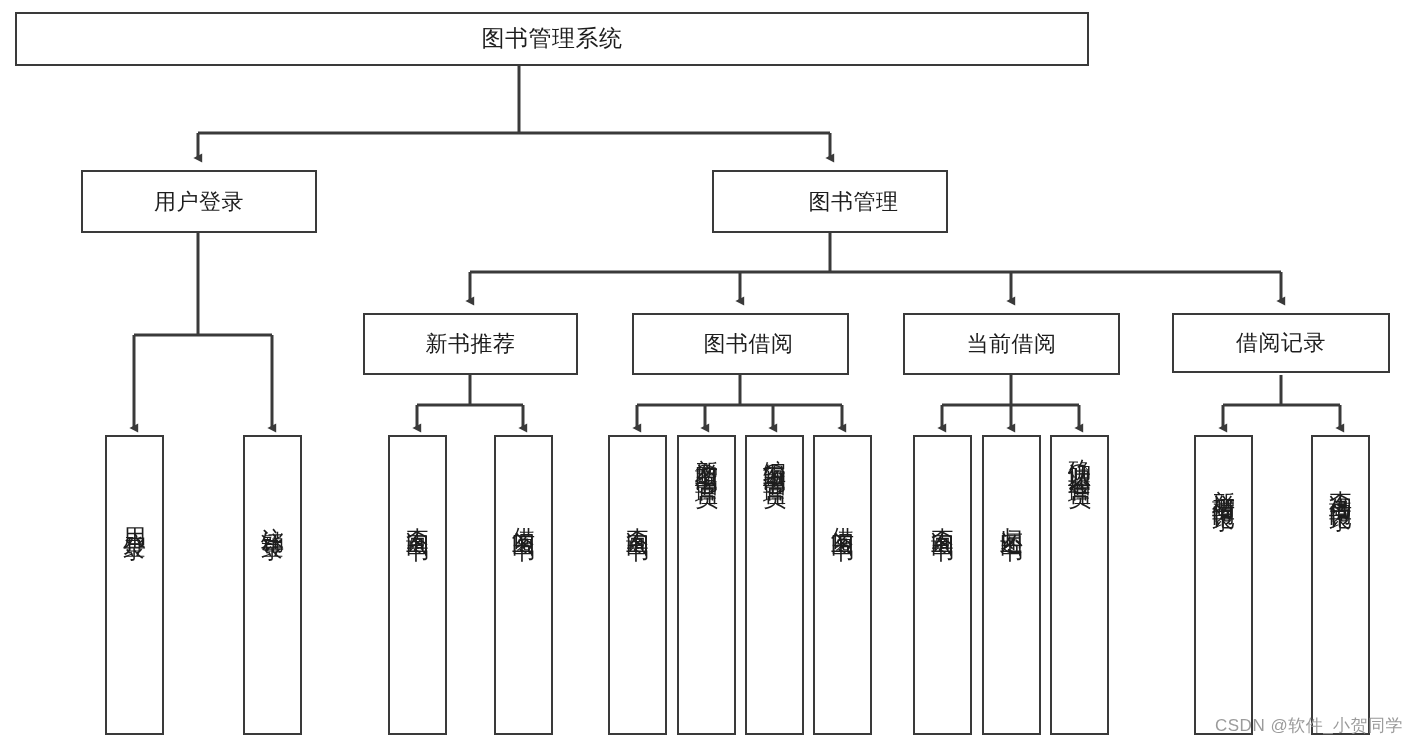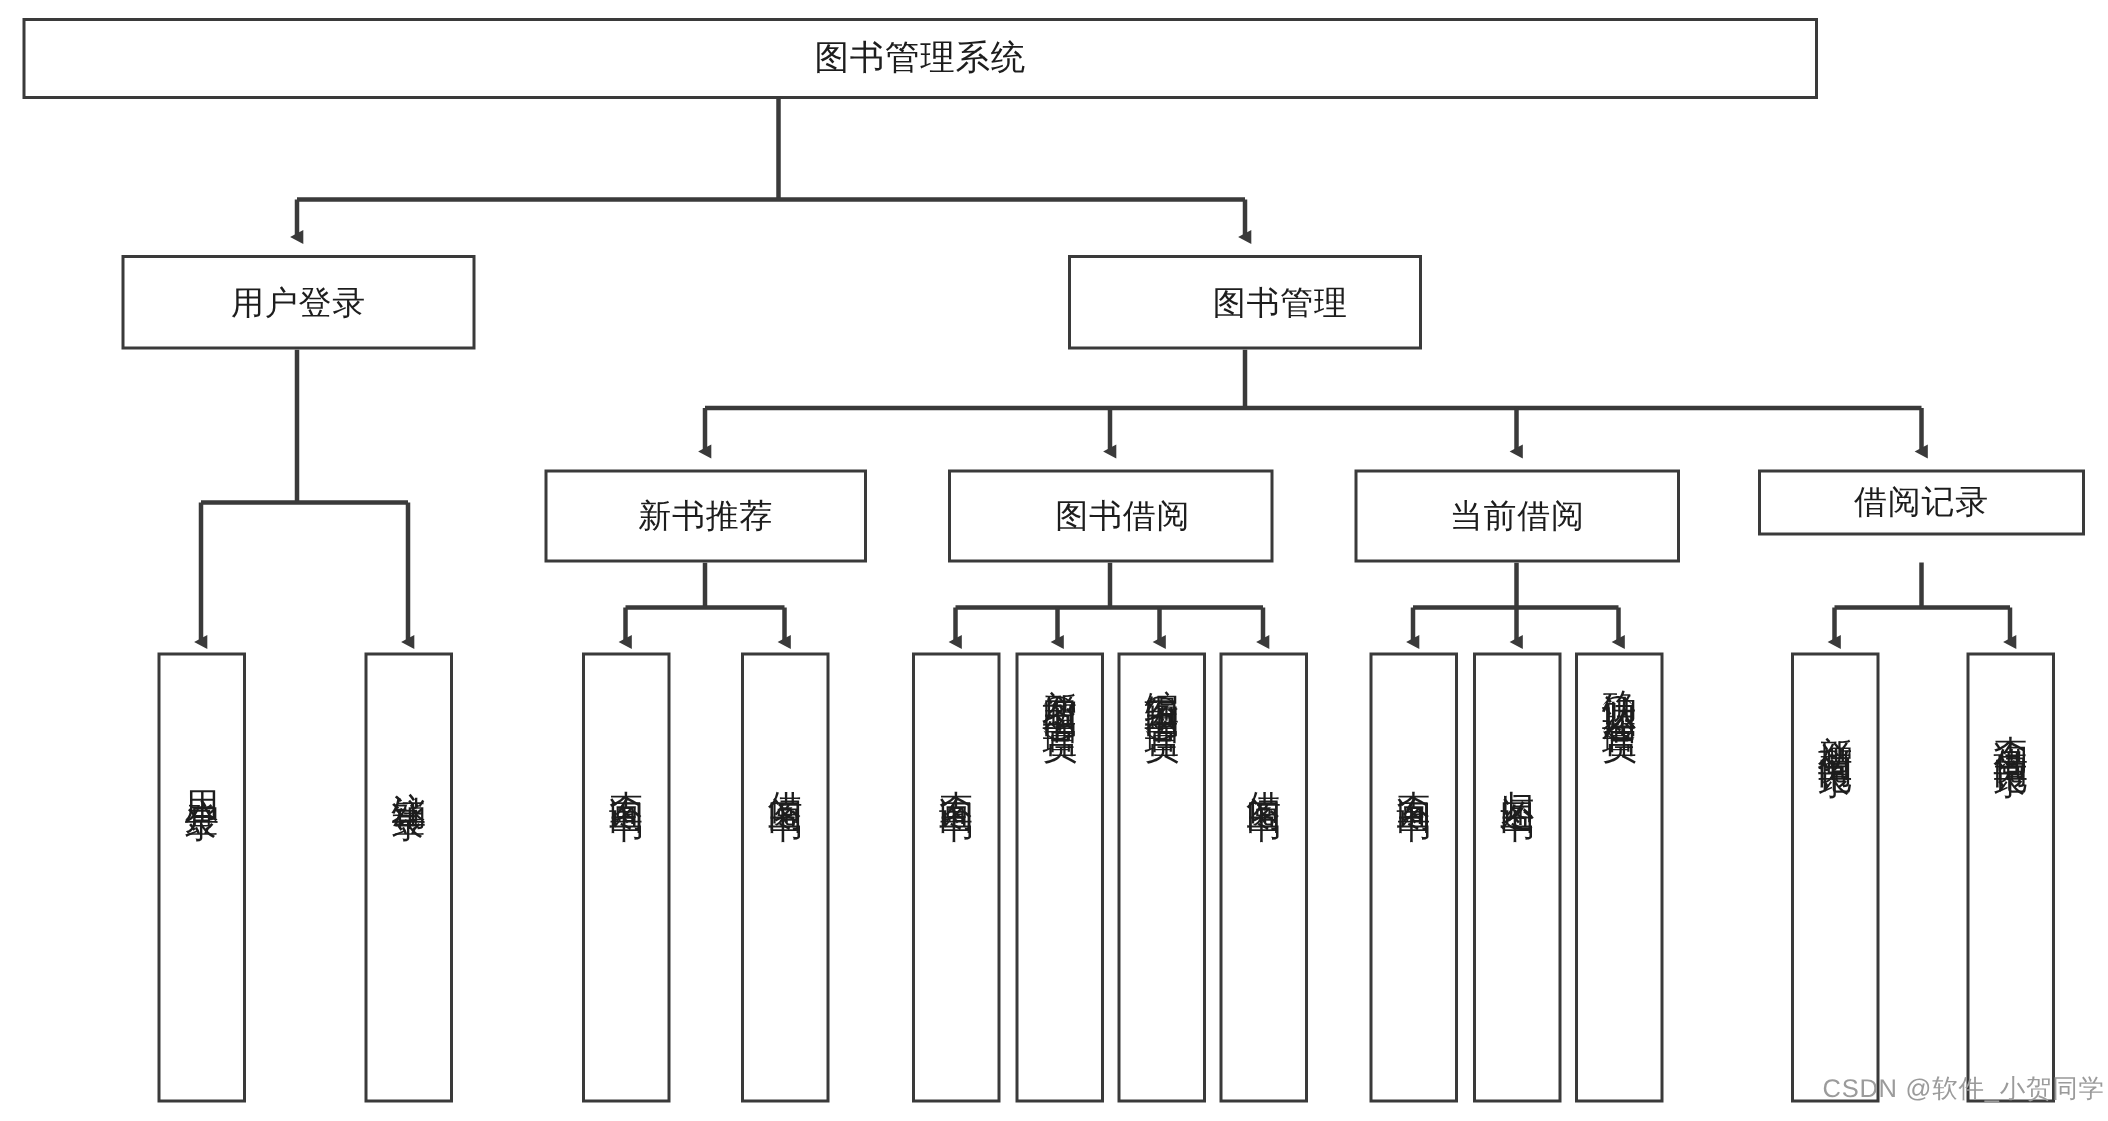"图书管理系统" div.node { width: 1197px -> 1074px }
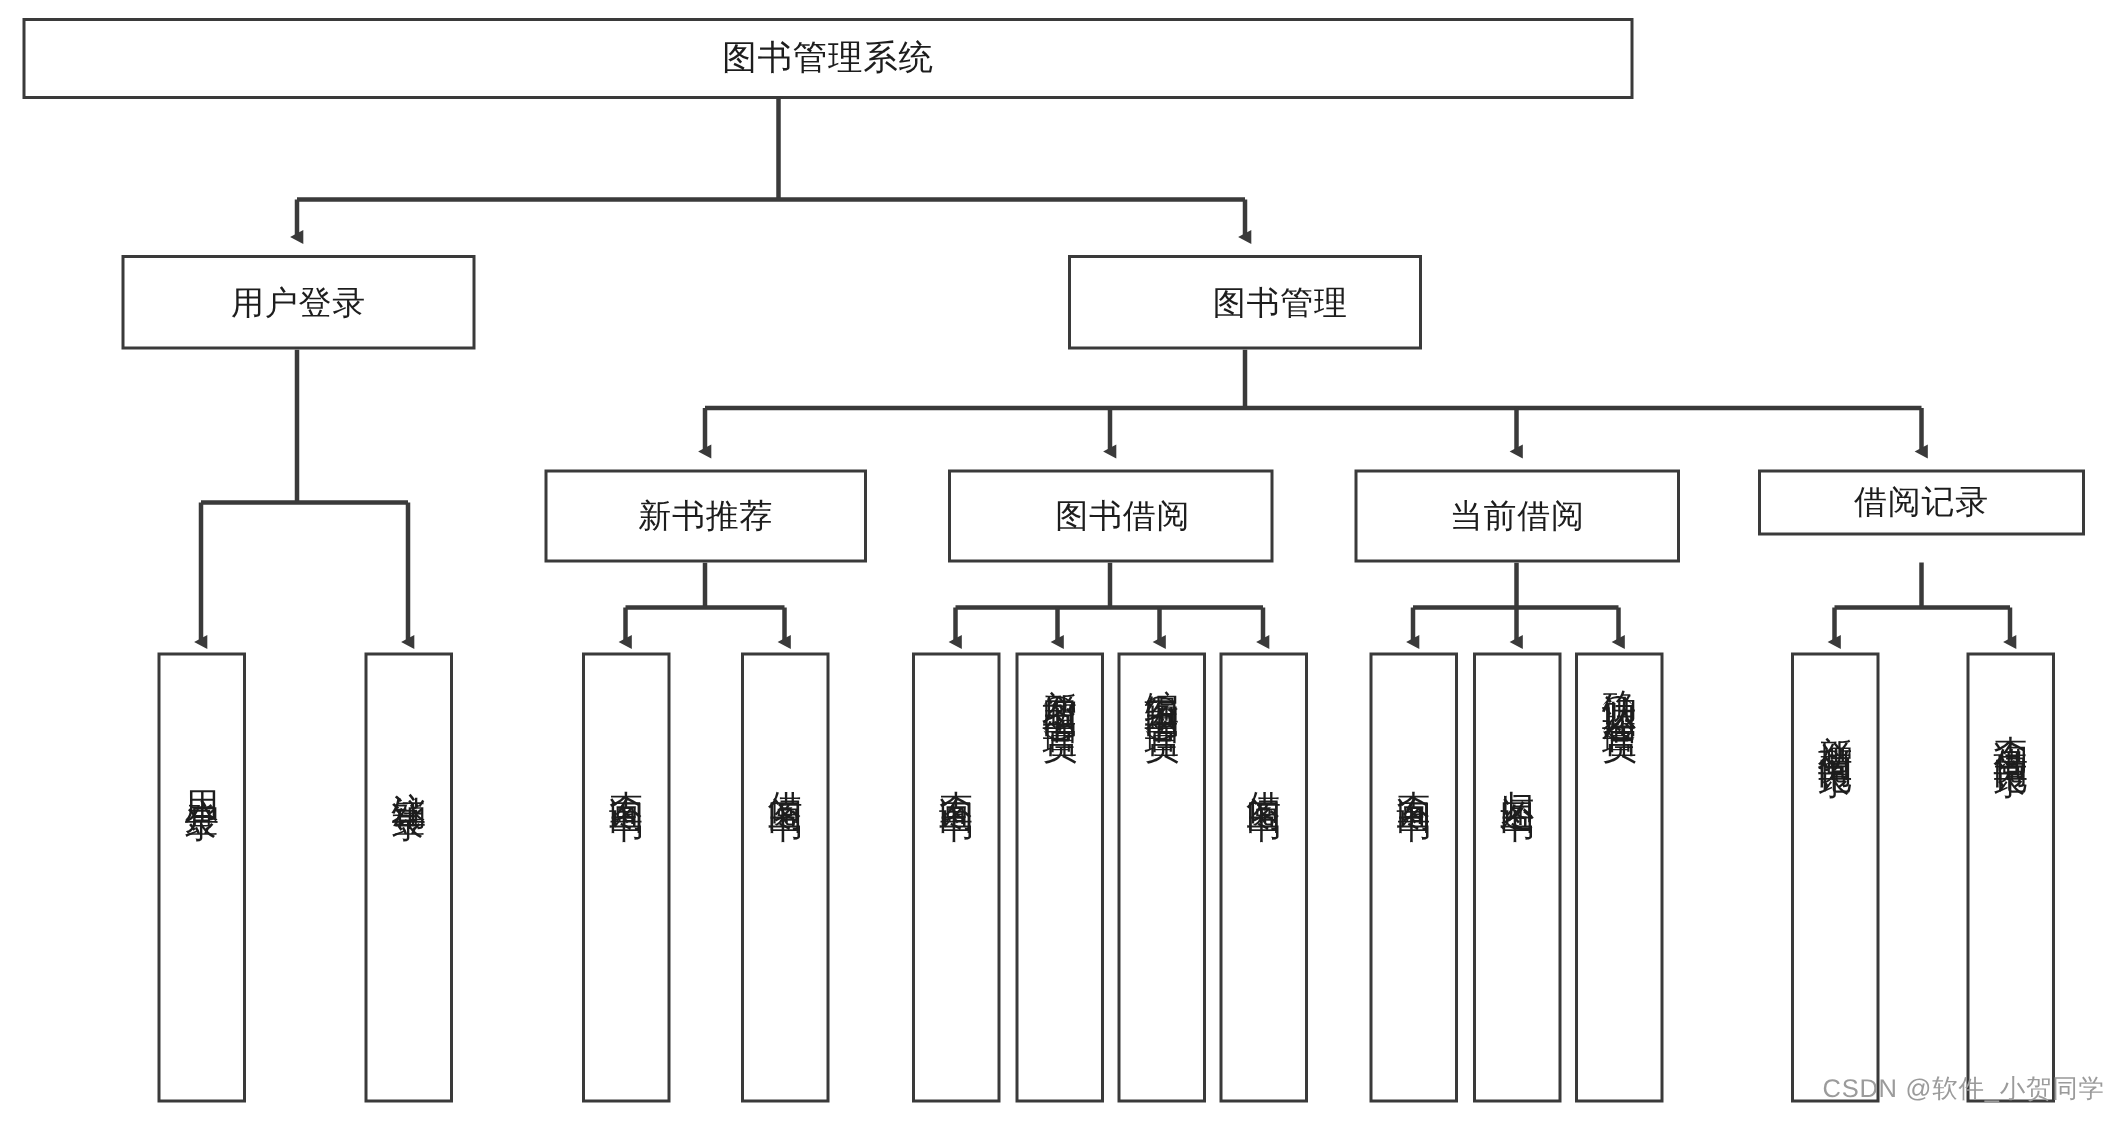"借阅记录" div.node { height: 44px -> 60px }
